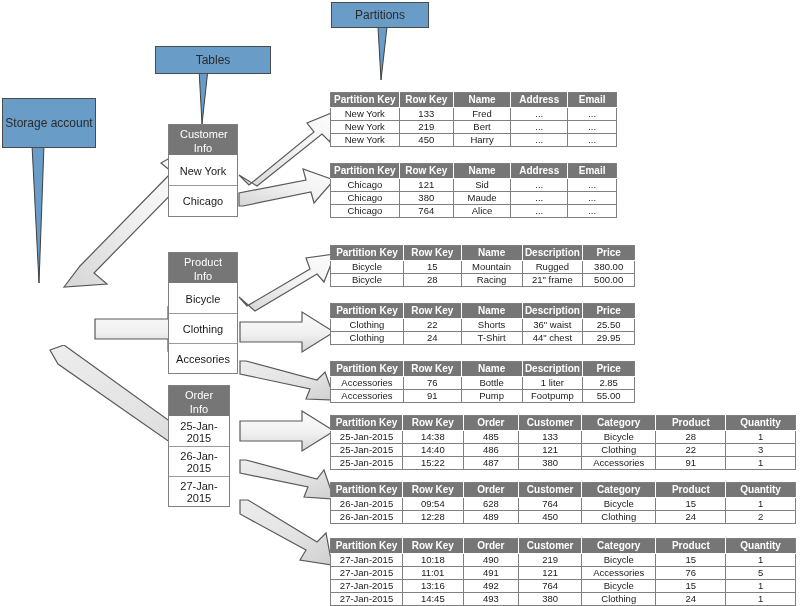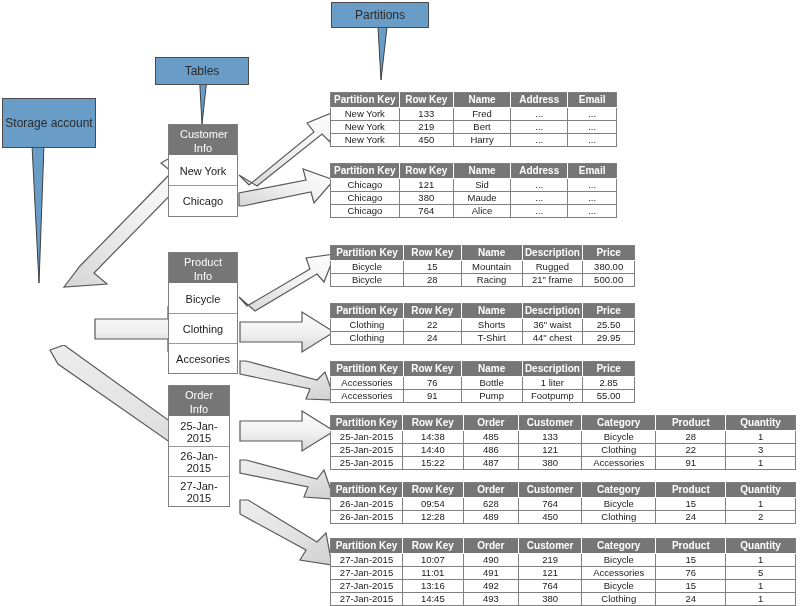"Tables" div.callout-box { top: 57px -> 46px; width: 94px -> 116px }
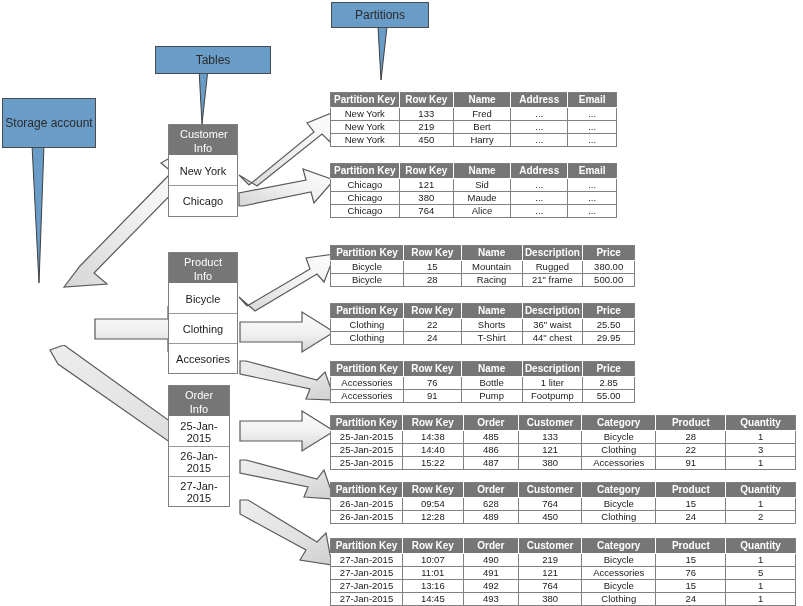"10:07" td { text: 10:07 -> 10:18 }
